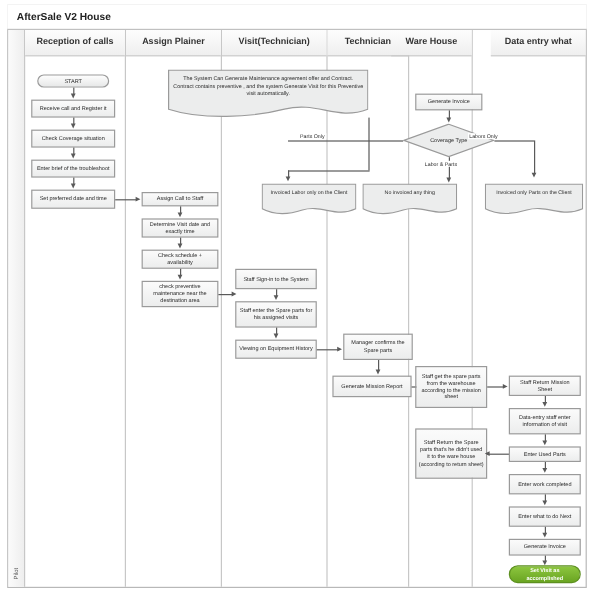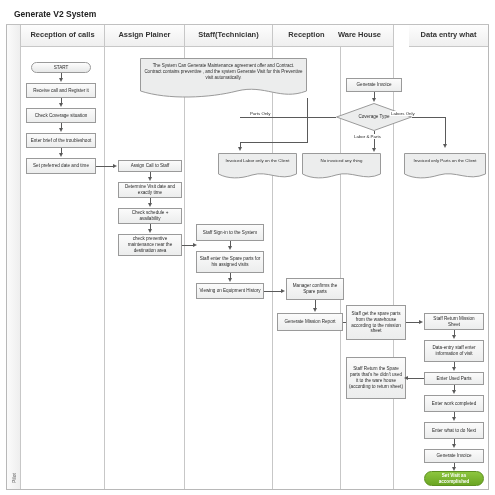"Generate V2 System" span { text: Generate V2 System -> AfterSale V2 House }
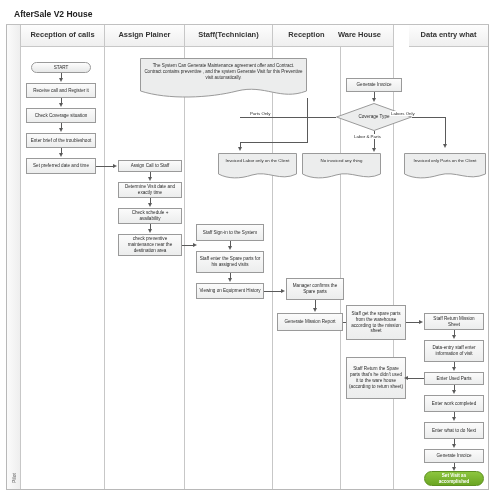"Staff(Technician)" div.lane-head { text: Staff -> Visit }
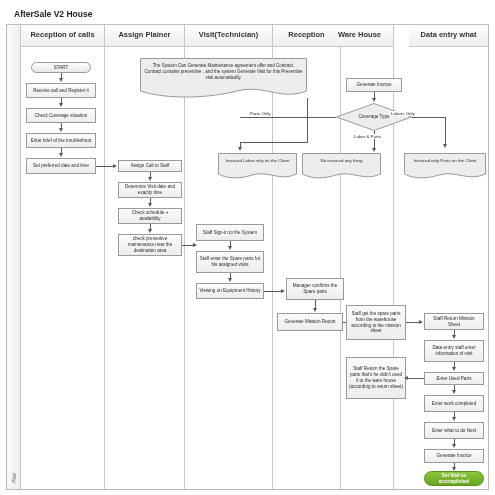"Reception" div.lane-head { text: Reception -> Technician }
